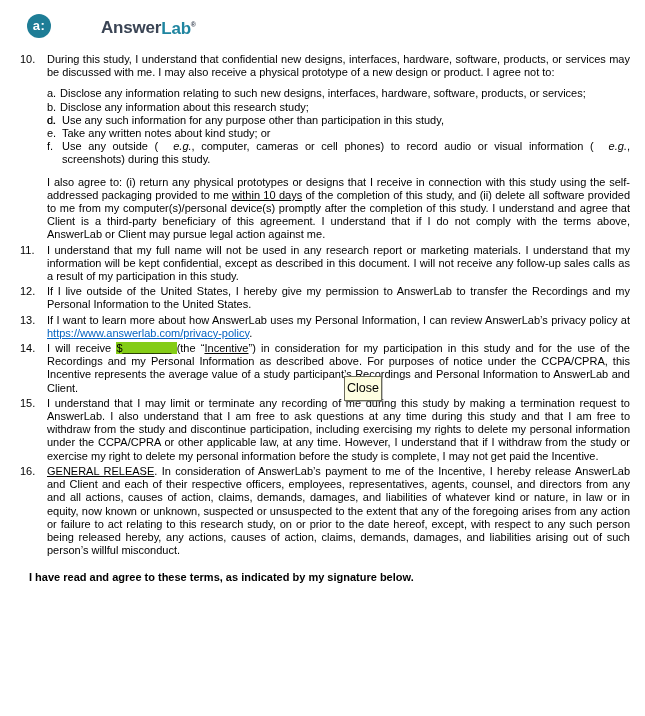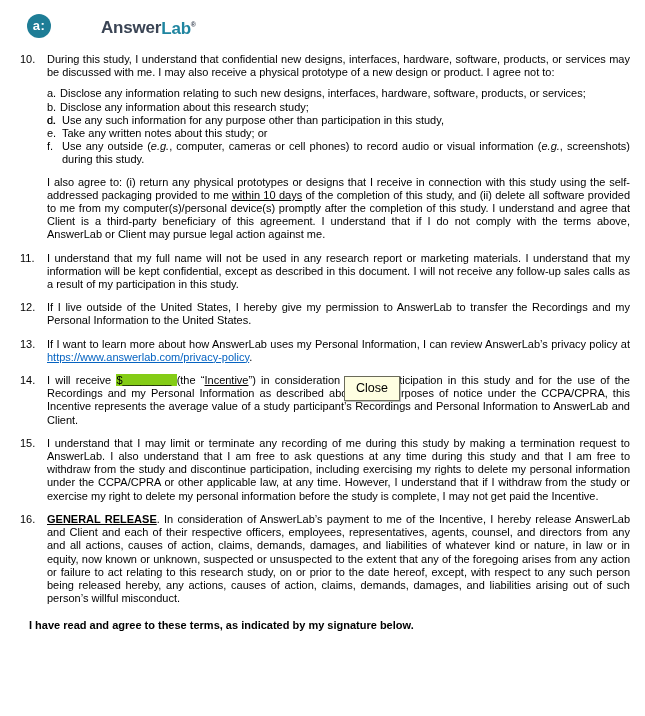"10." .item { margin-top: 10px -> 2px }
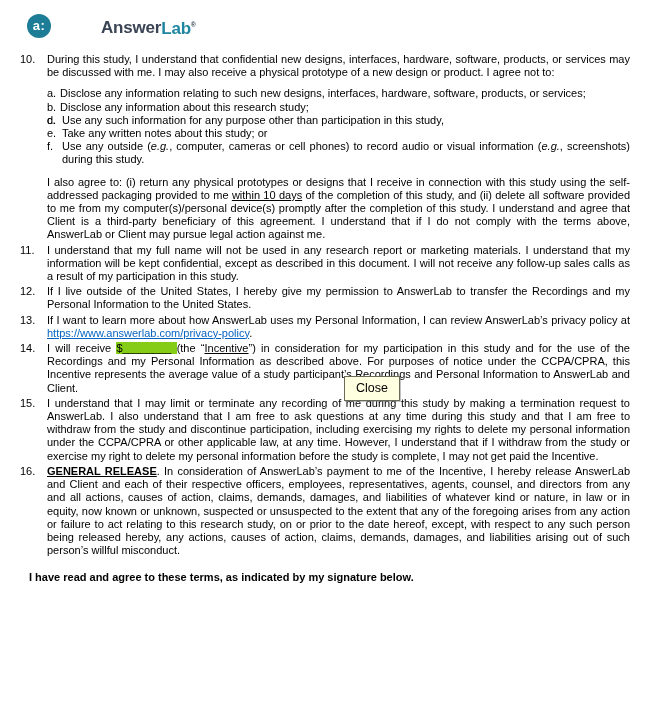"Take any written notes about" span { text: this -> kind }
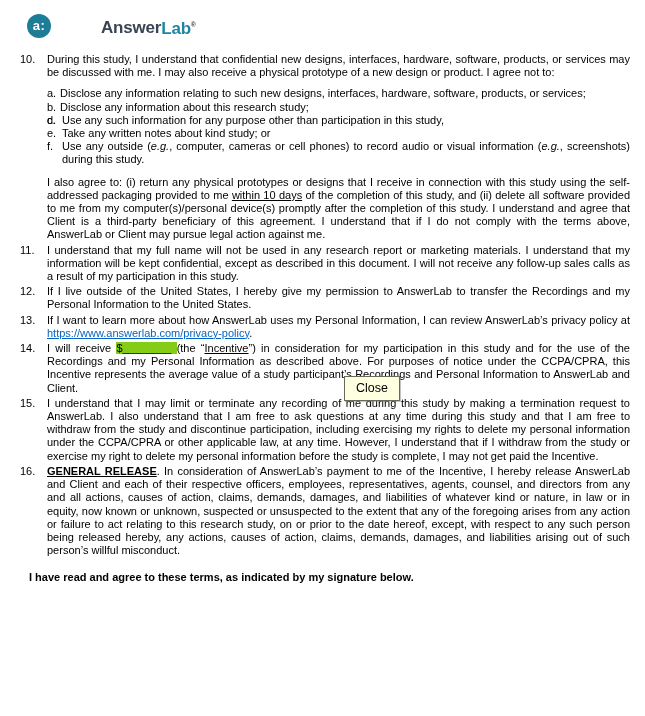"e.g." .r-i { padding-left: none -> 15px }
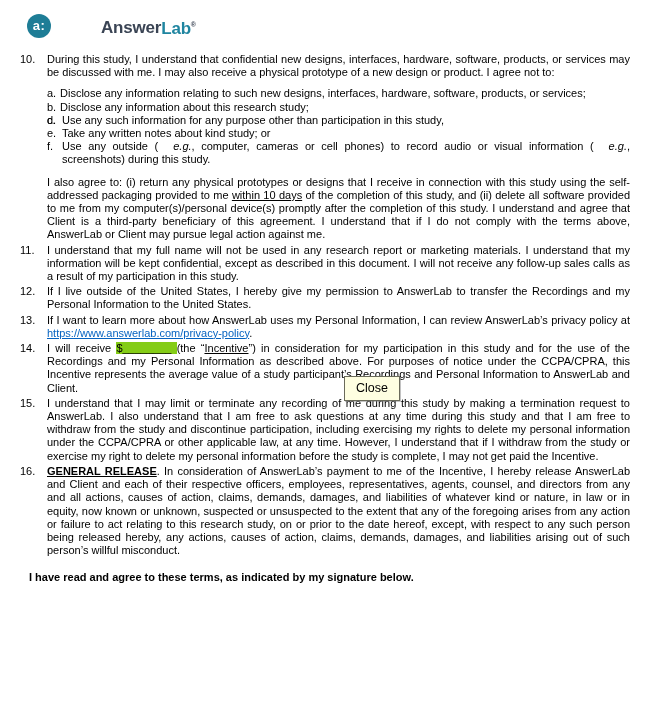"Close" .tooltip { width: 56px -> 38px }
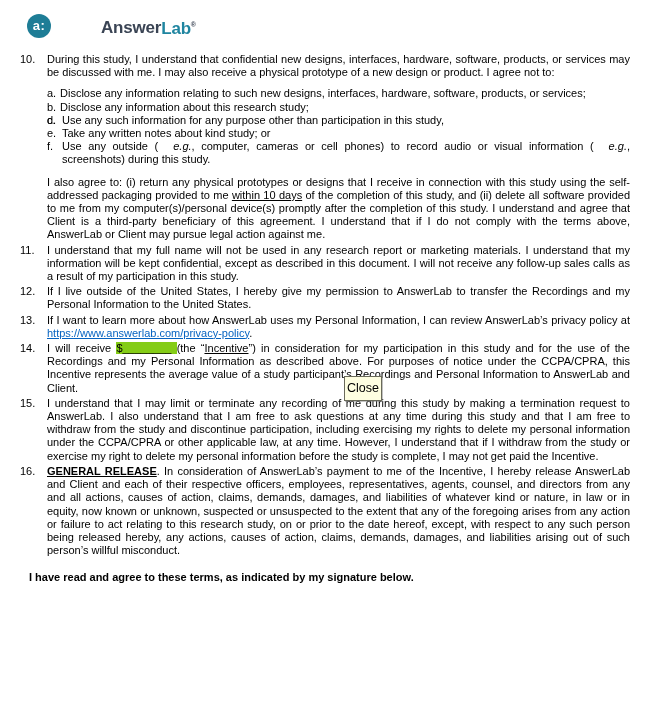"GENERAL RELEASE" .r-b { font-weight: bold -> normal }
